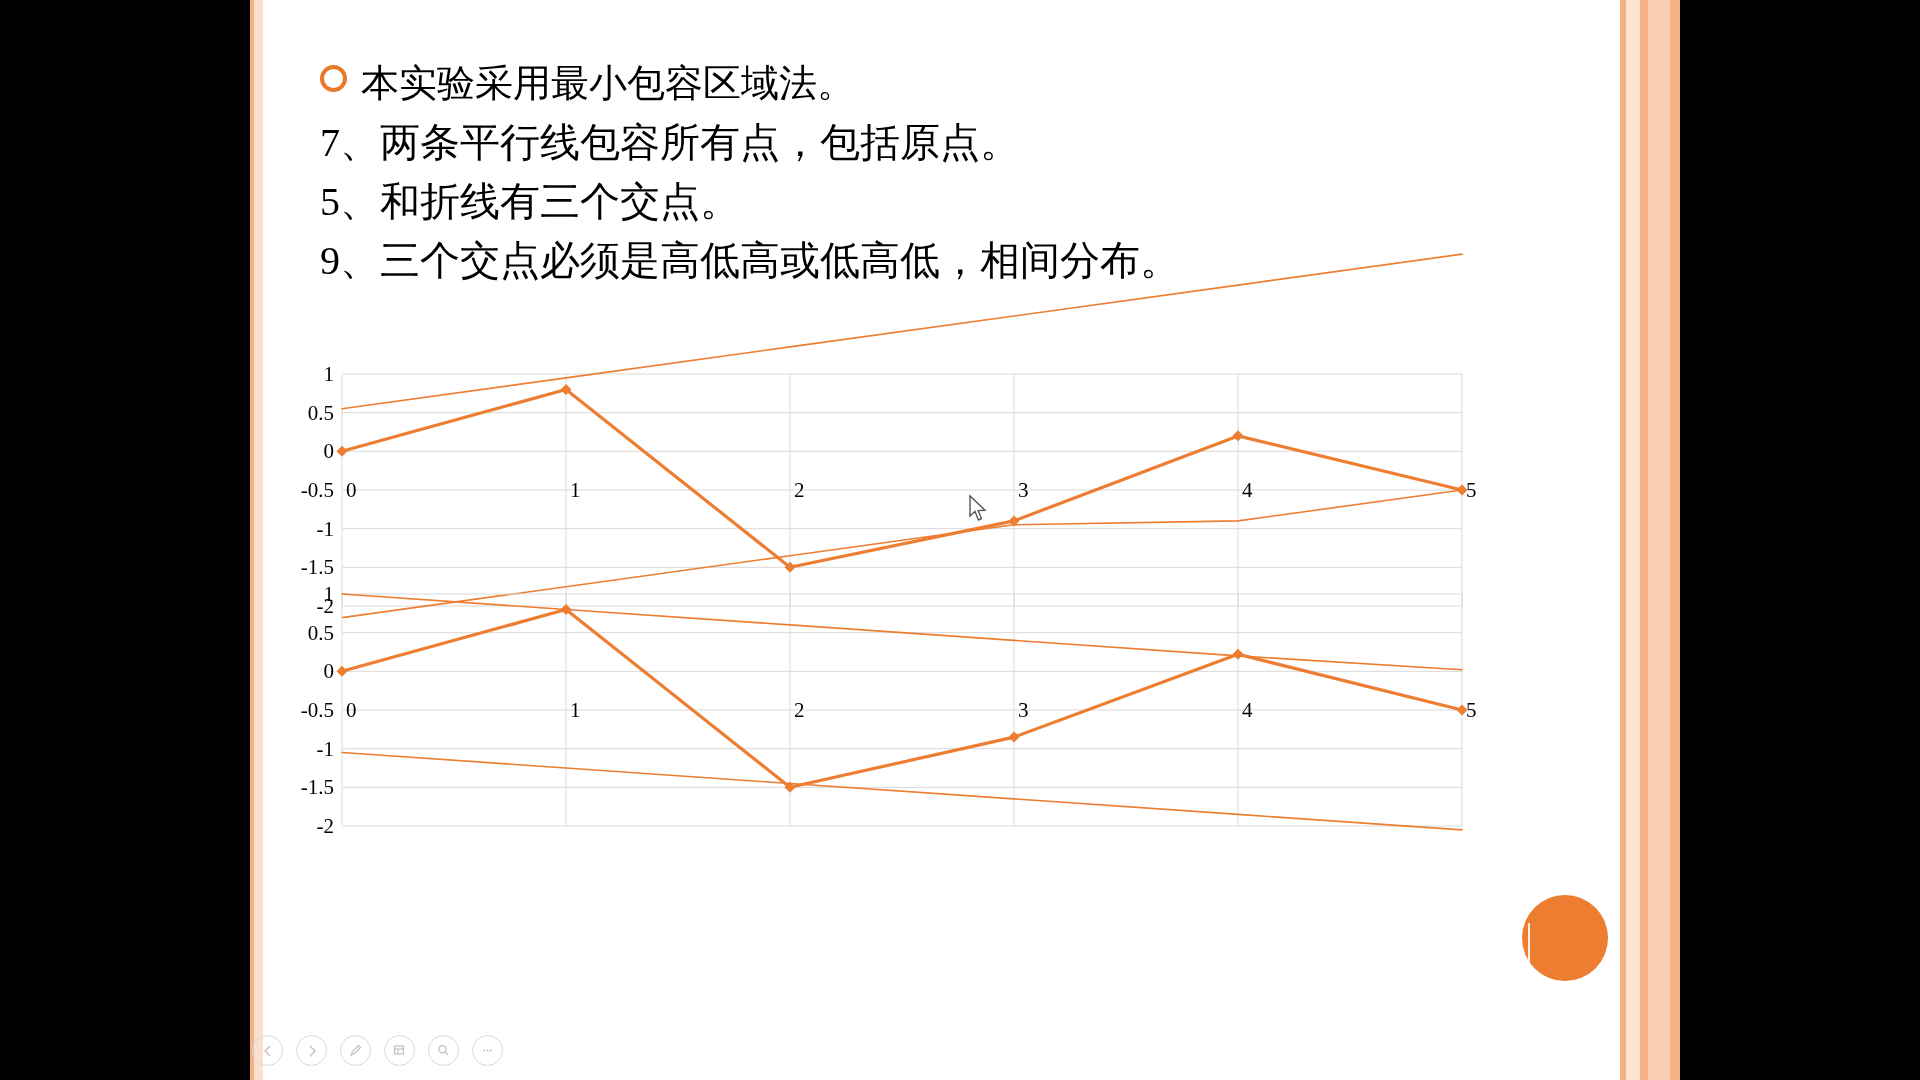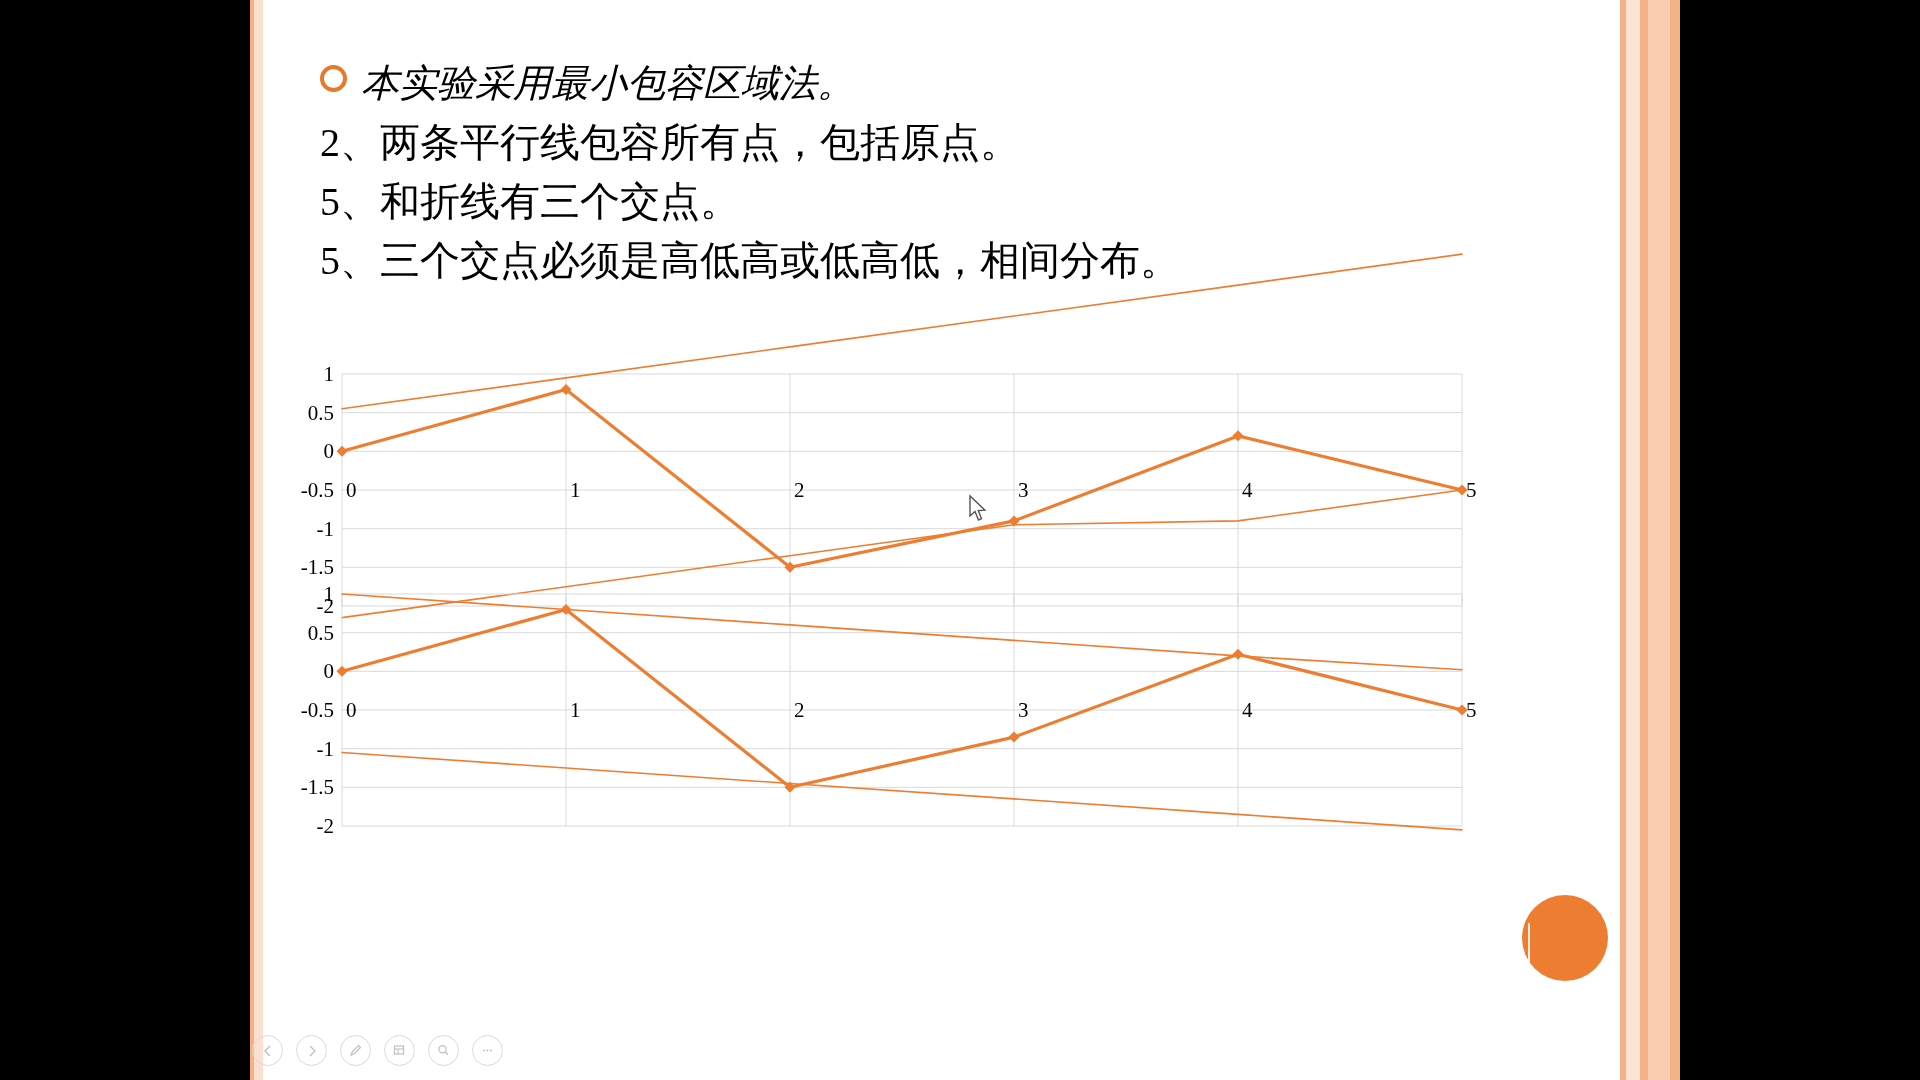"本实验采用最小包容区域法。" .bullet-line { font-style: italic -> none }
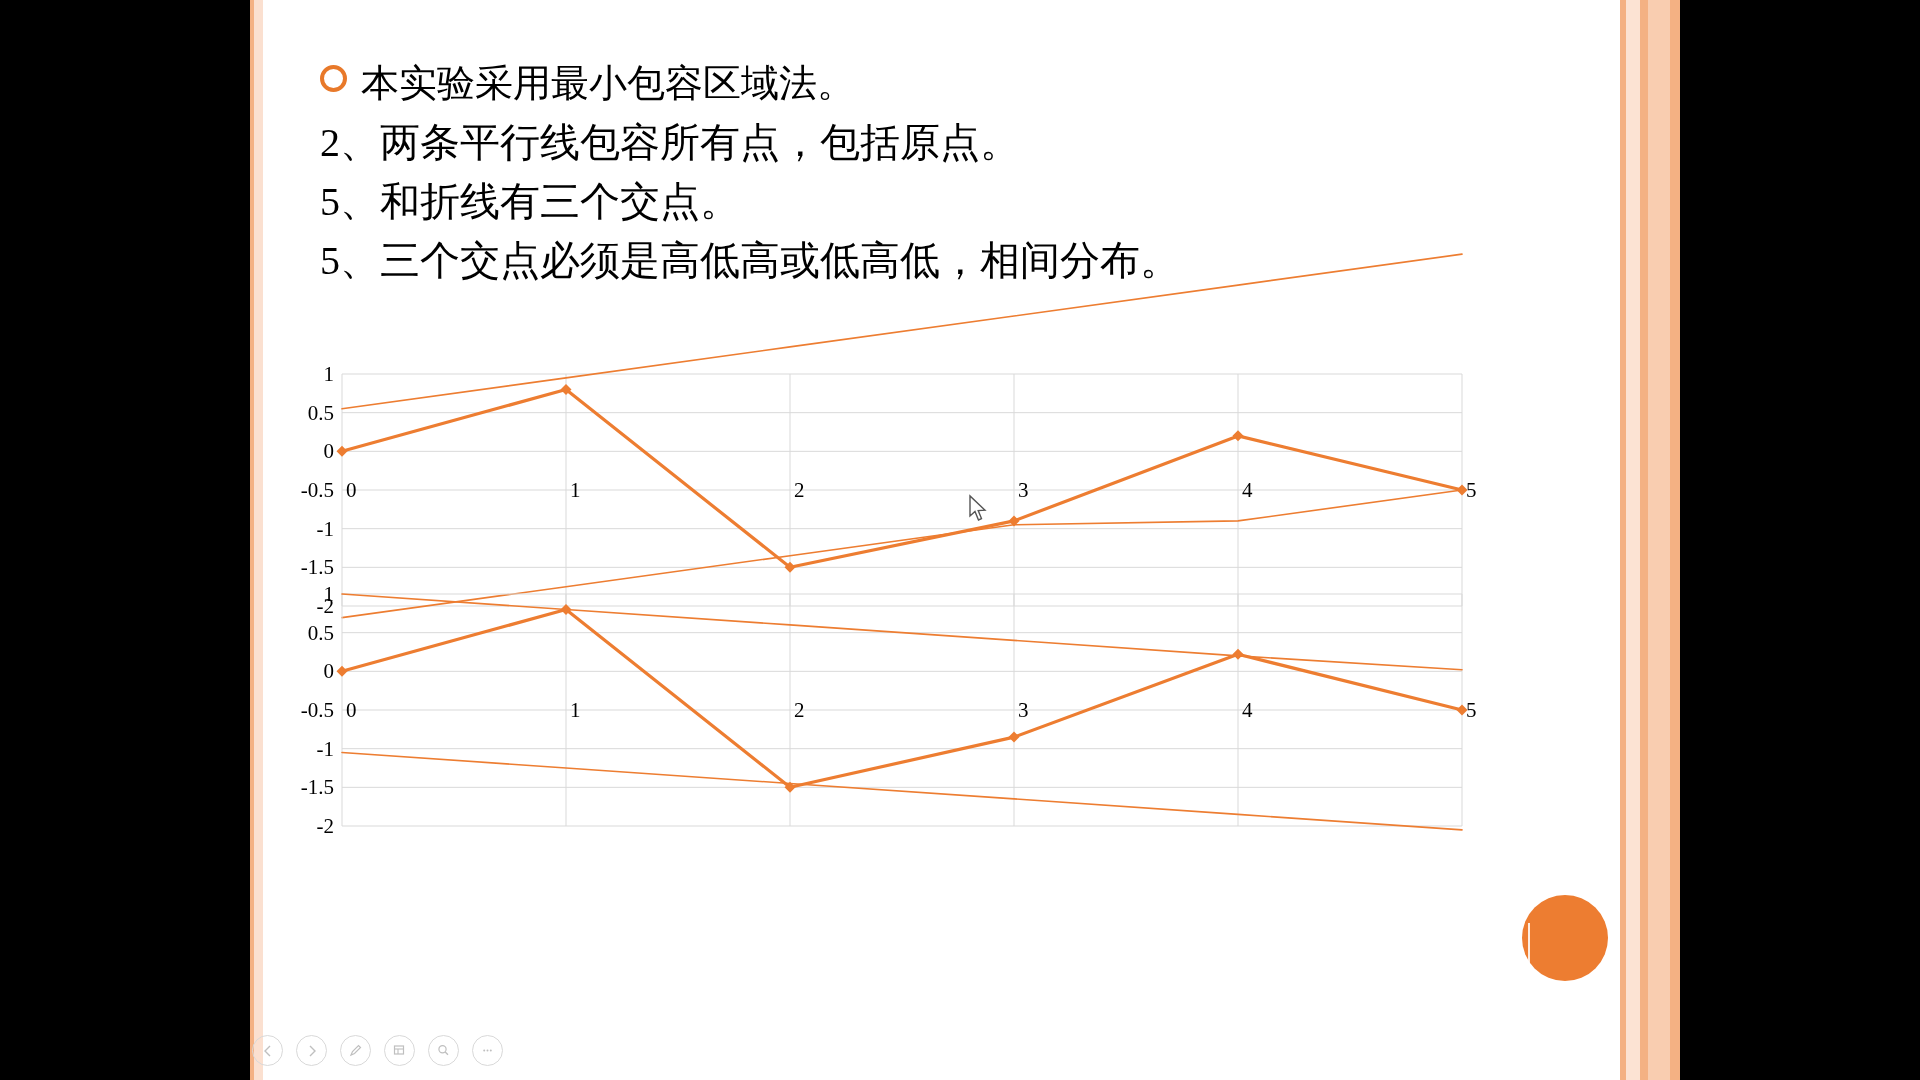"2、两条平行线包容所有点，包括原点。" div.num-line { text: 2 -> 7 }
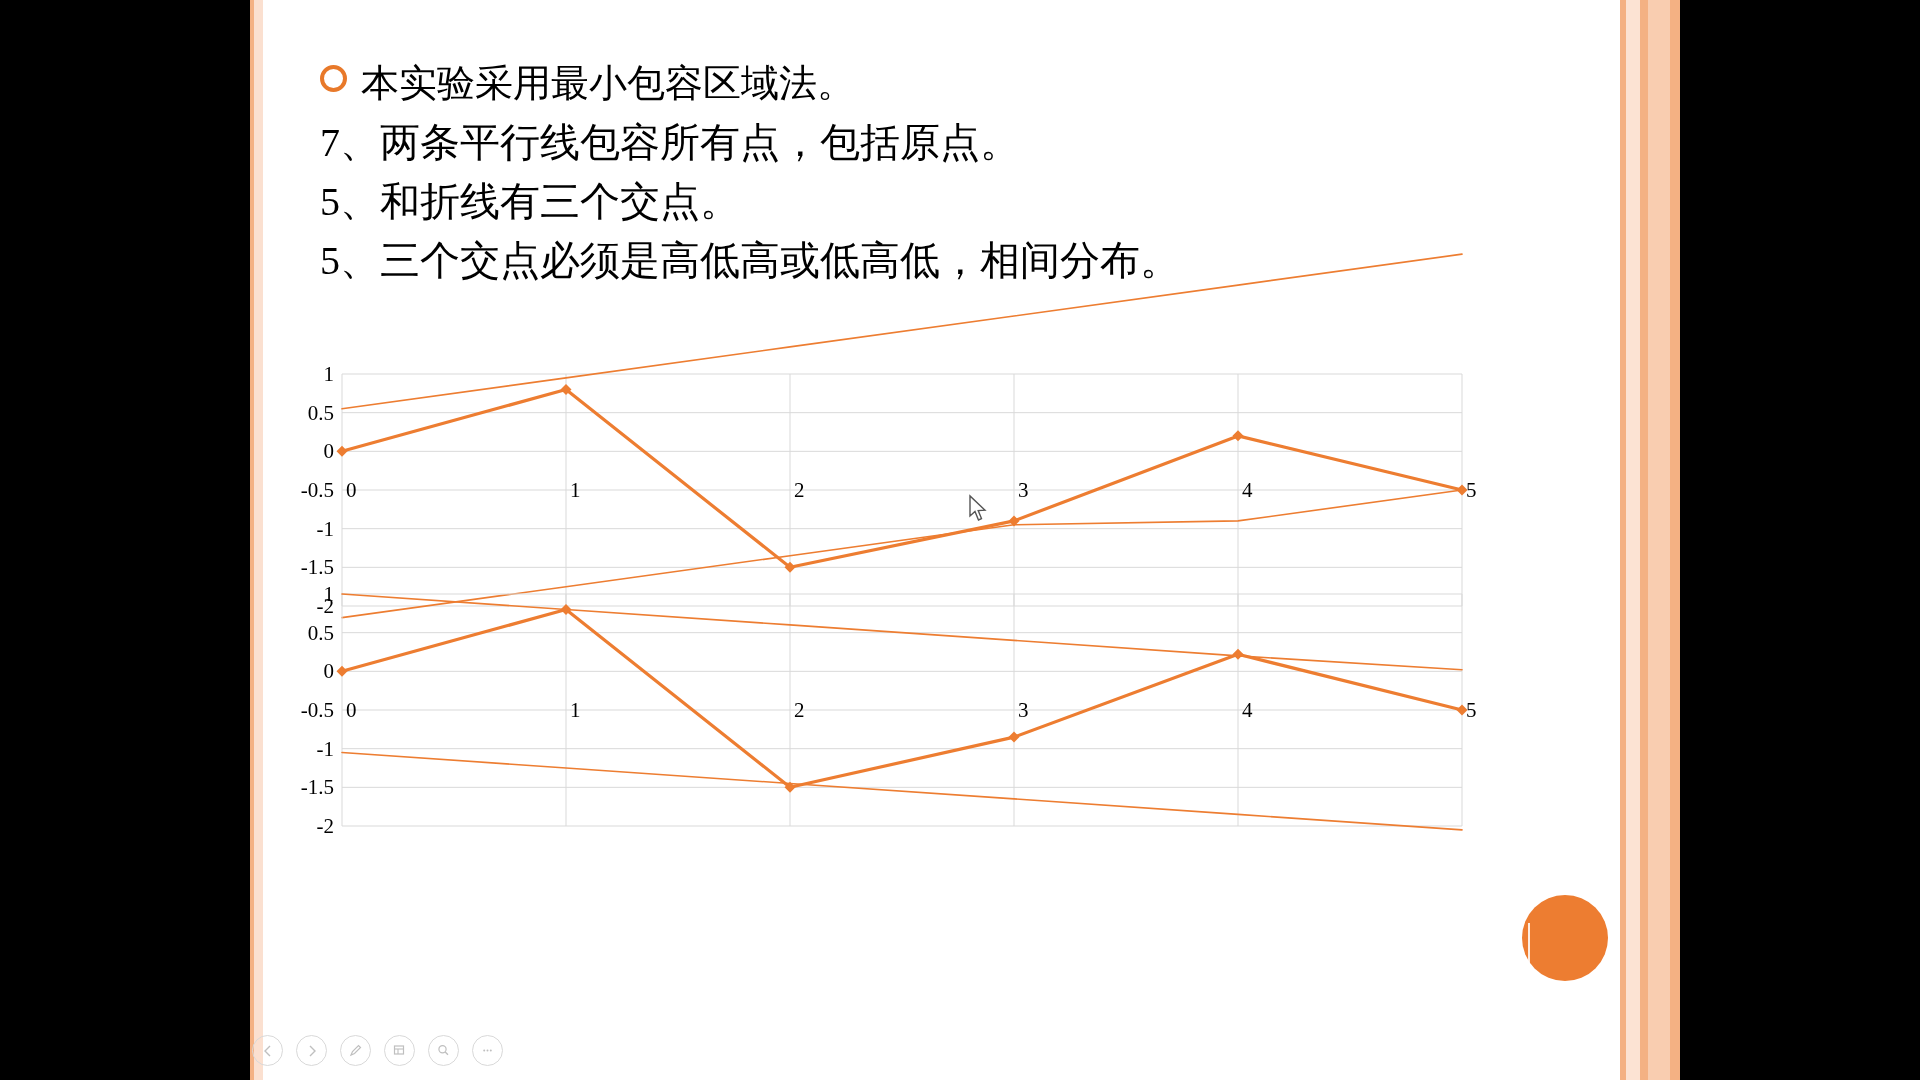"5、三个交点必须是高低高或低高低，相间分布。" div.num-line { text: 5 -> 9 }
